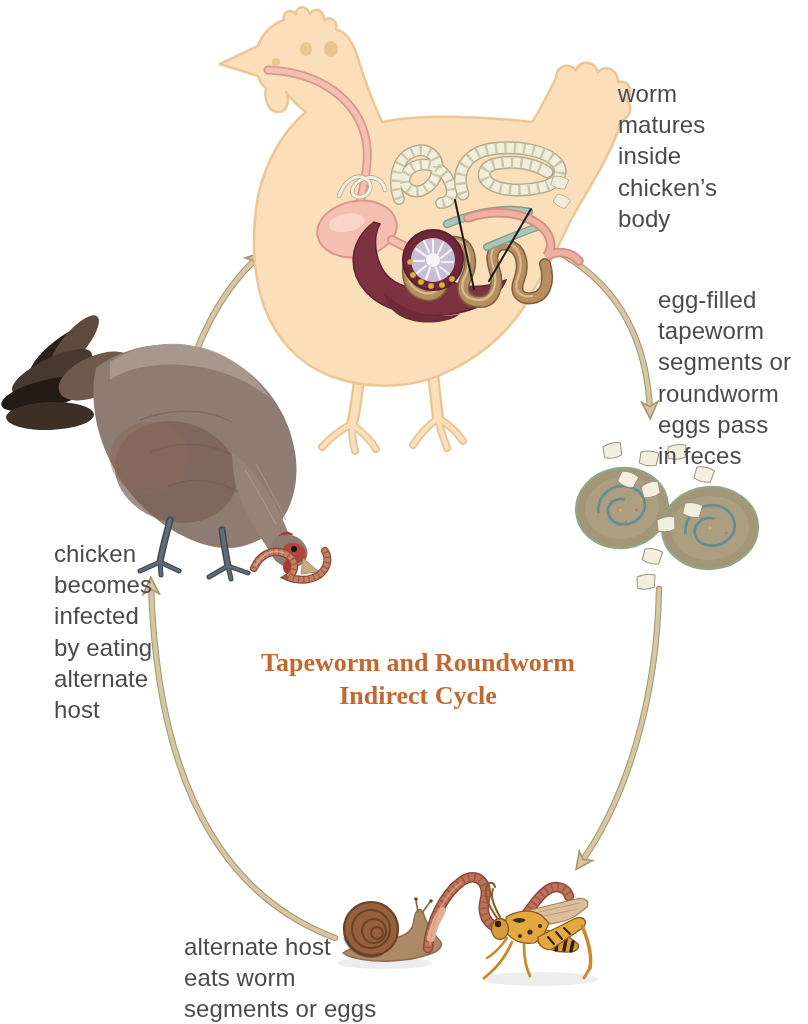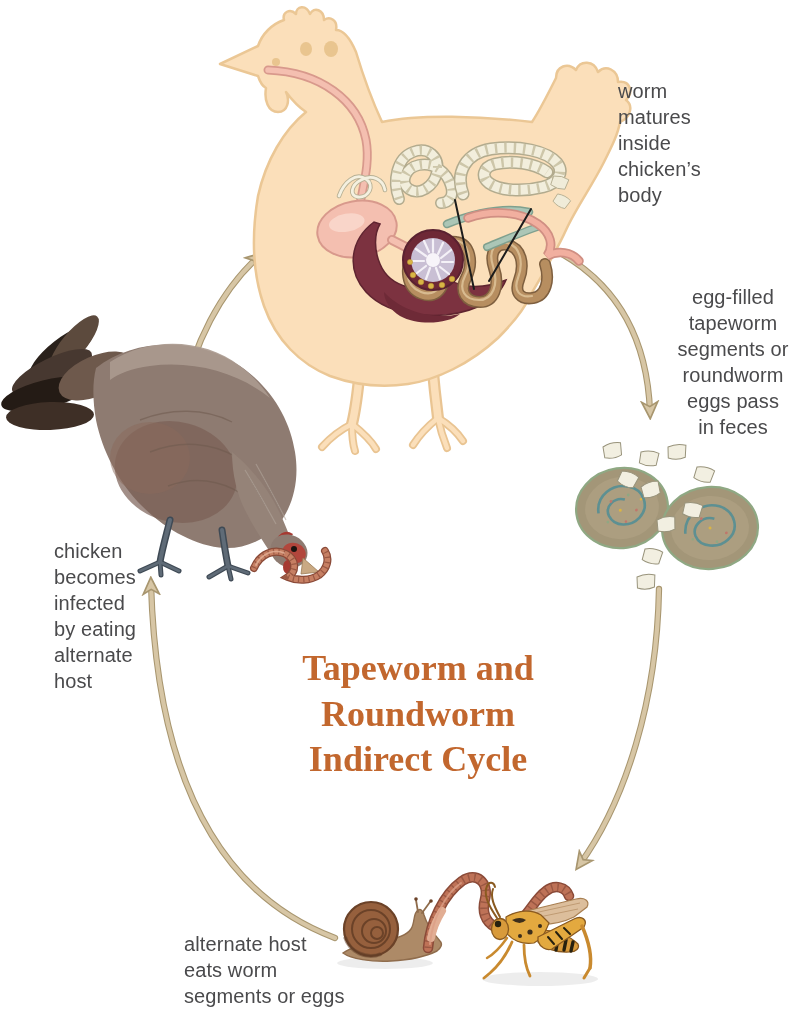"worm" .label { font-size: 20px -> 24px }
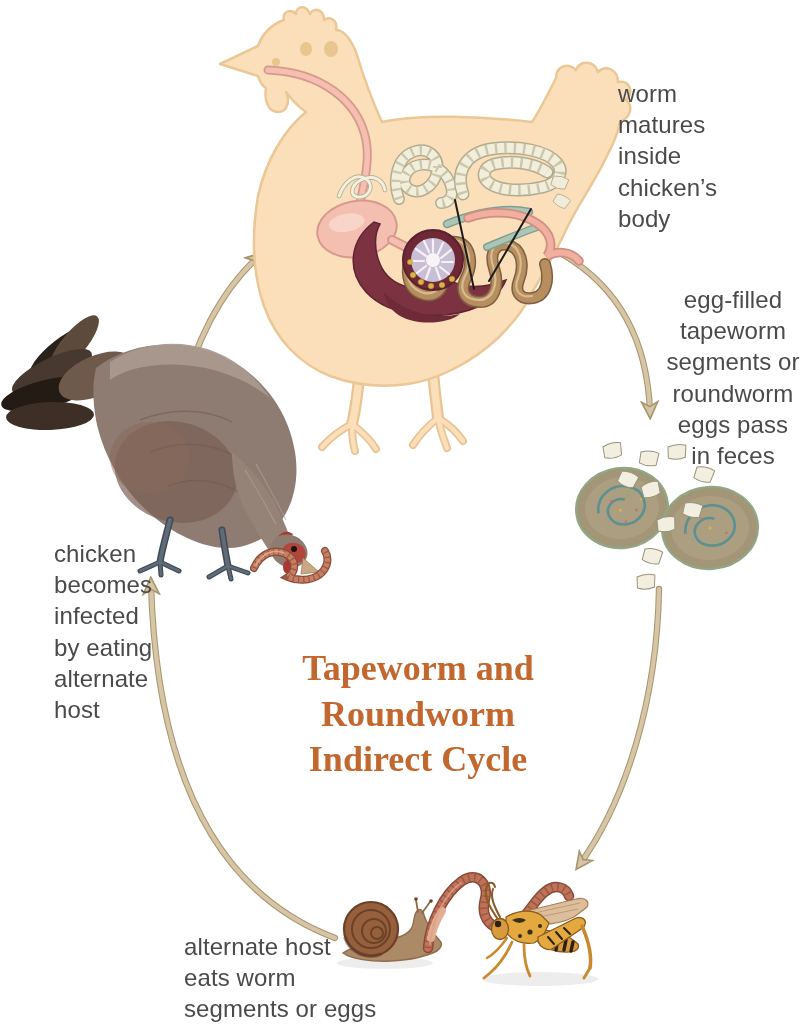"egg-filled" .lbl-egg-filled { text-align: center -> none }
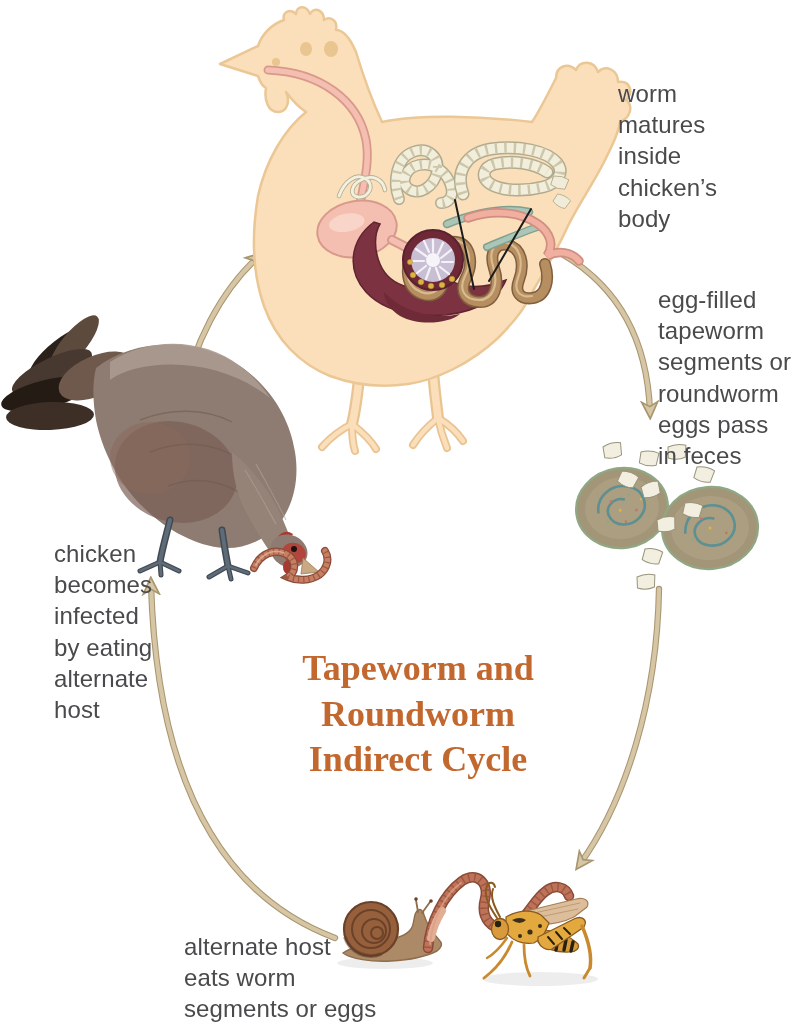"Tapeworm and Roundworm Indirect Cycle" .title { font-size: 36px -> 26px }
